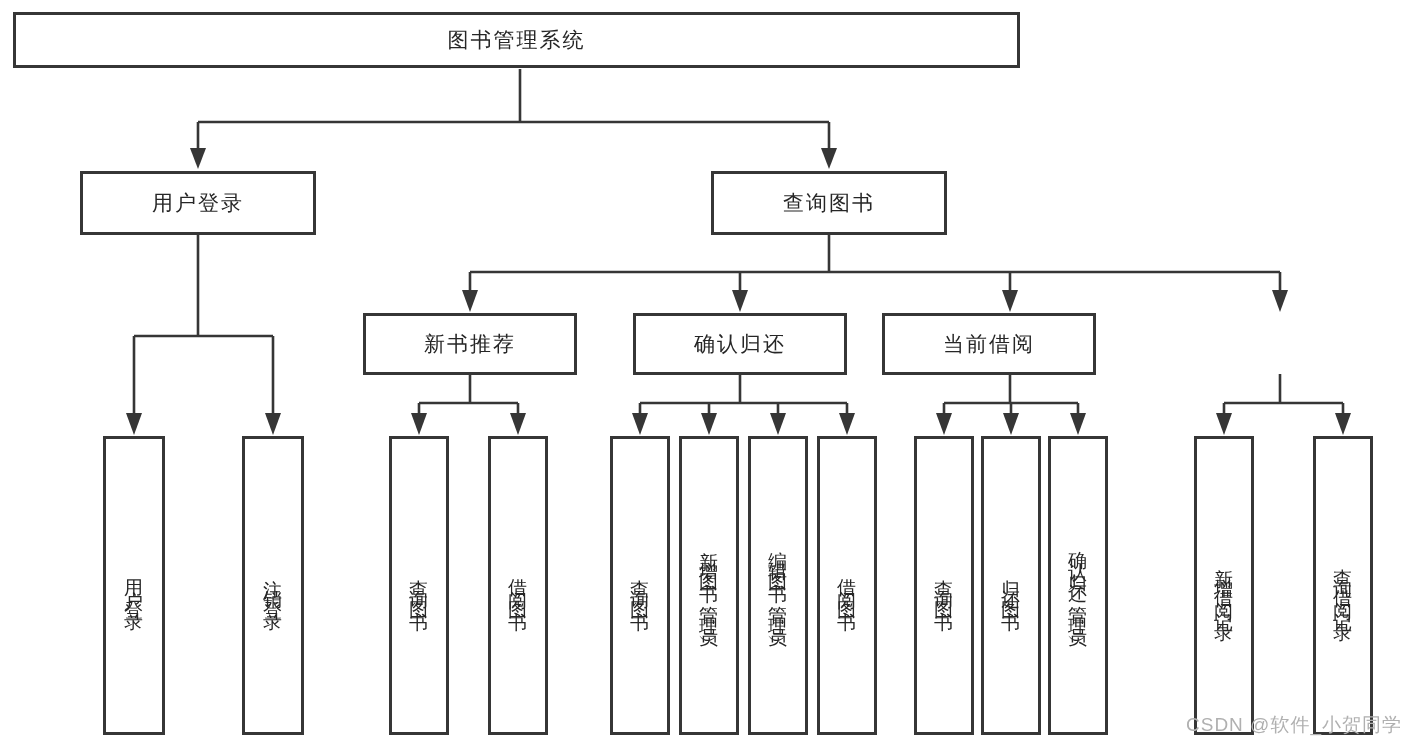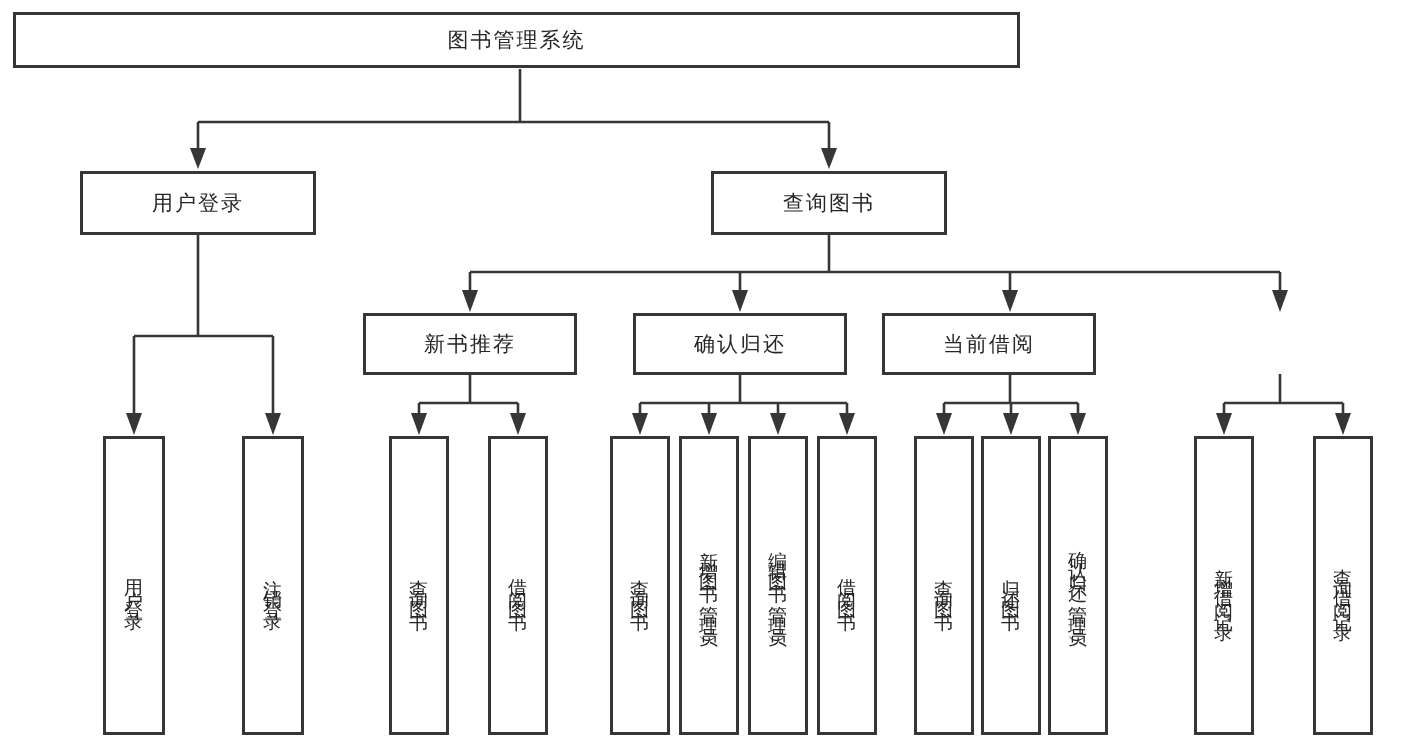"CSDN @软件_小贺同学" div.watermark { html: none -> <div>CSDN @软件_小贺同学</div> }
